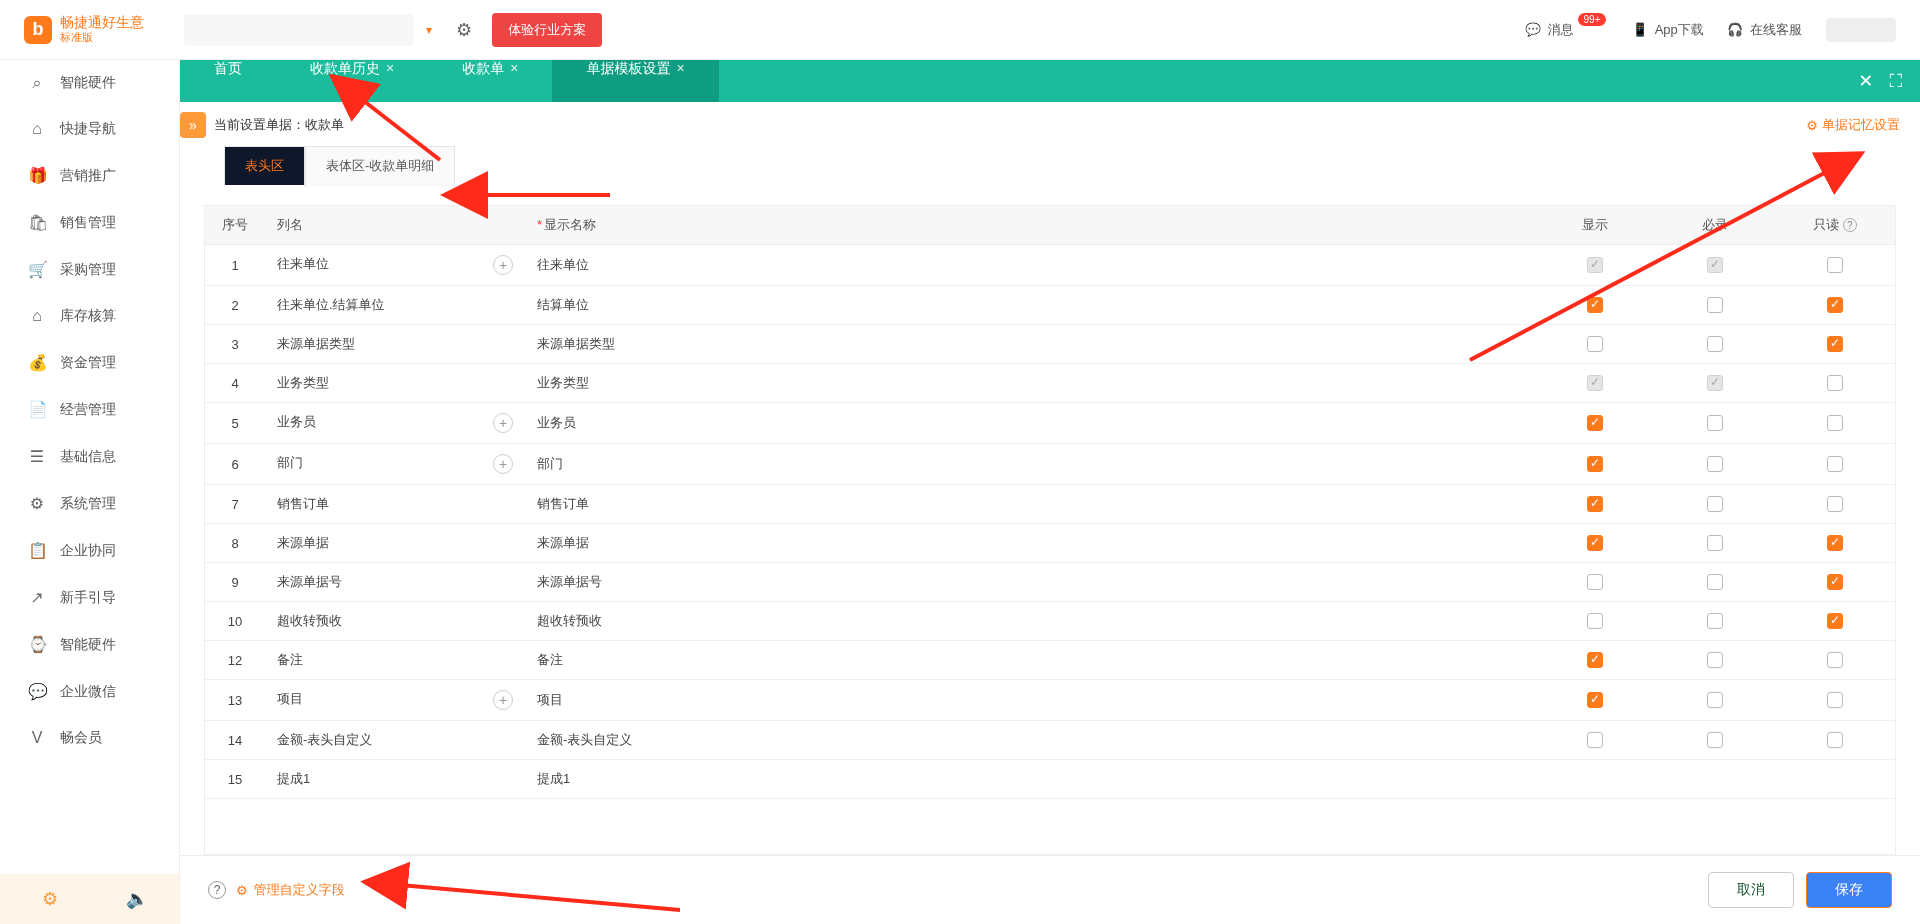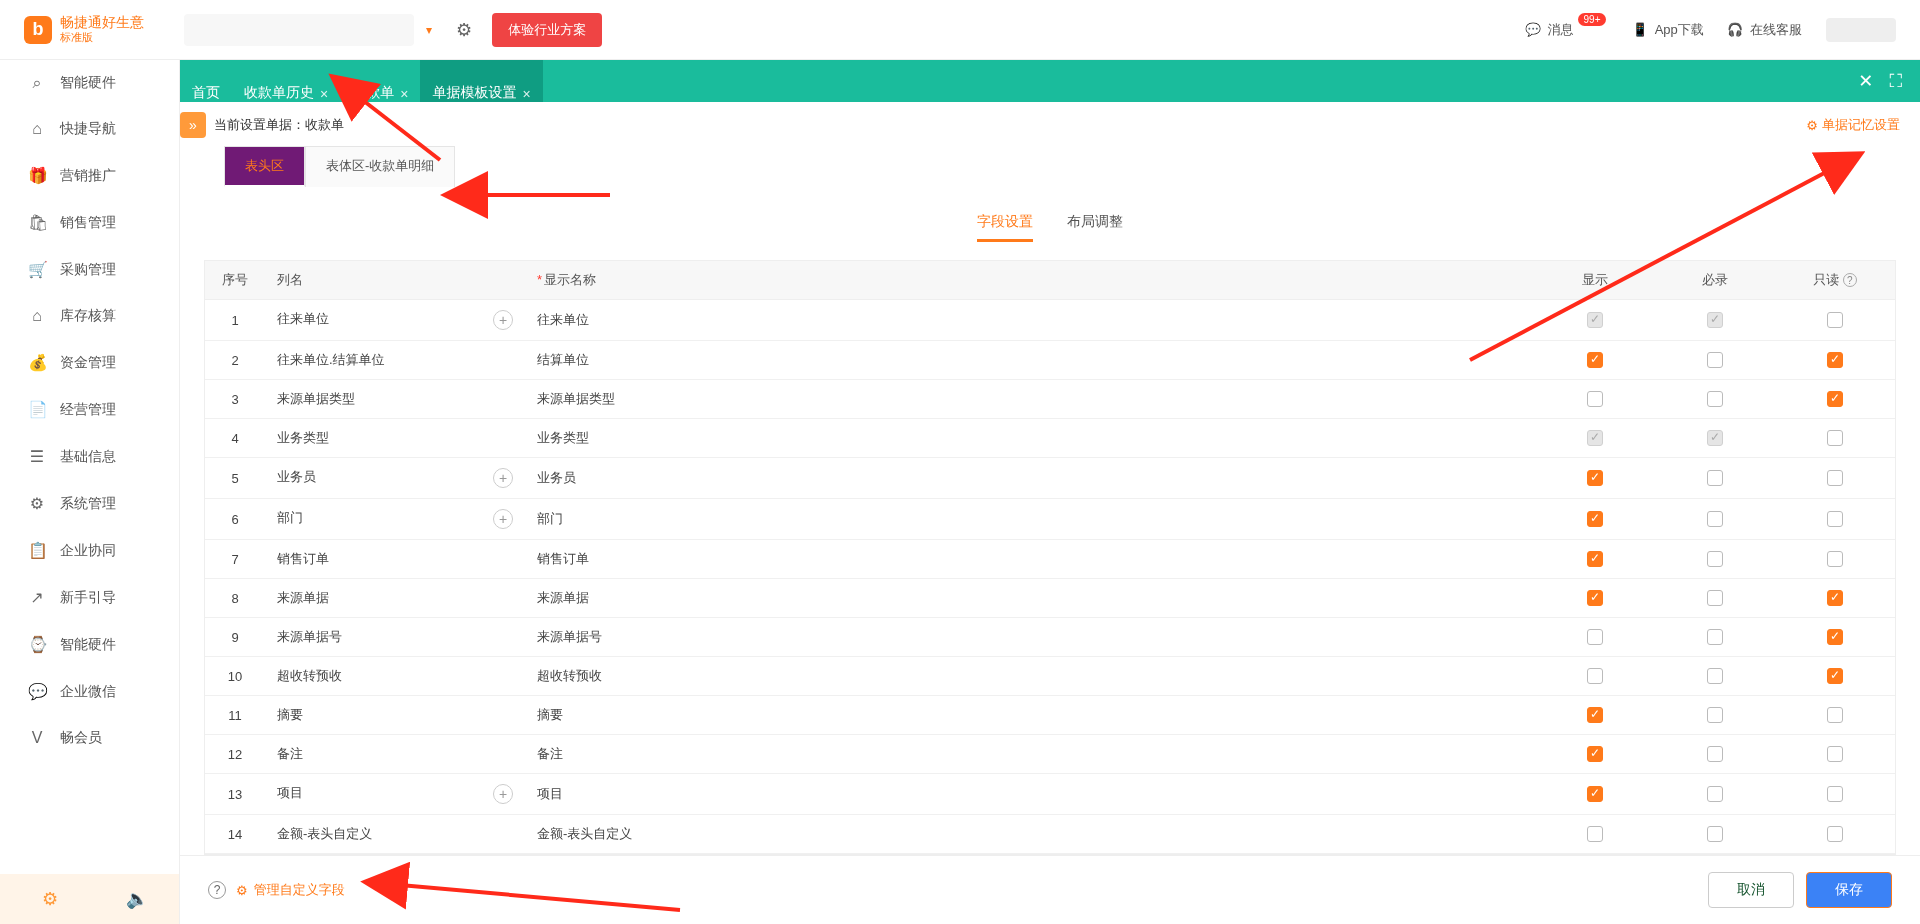"首页" .tab { align-items: flex-end -> flex-start; padding: 0 12px -> 0 34px }
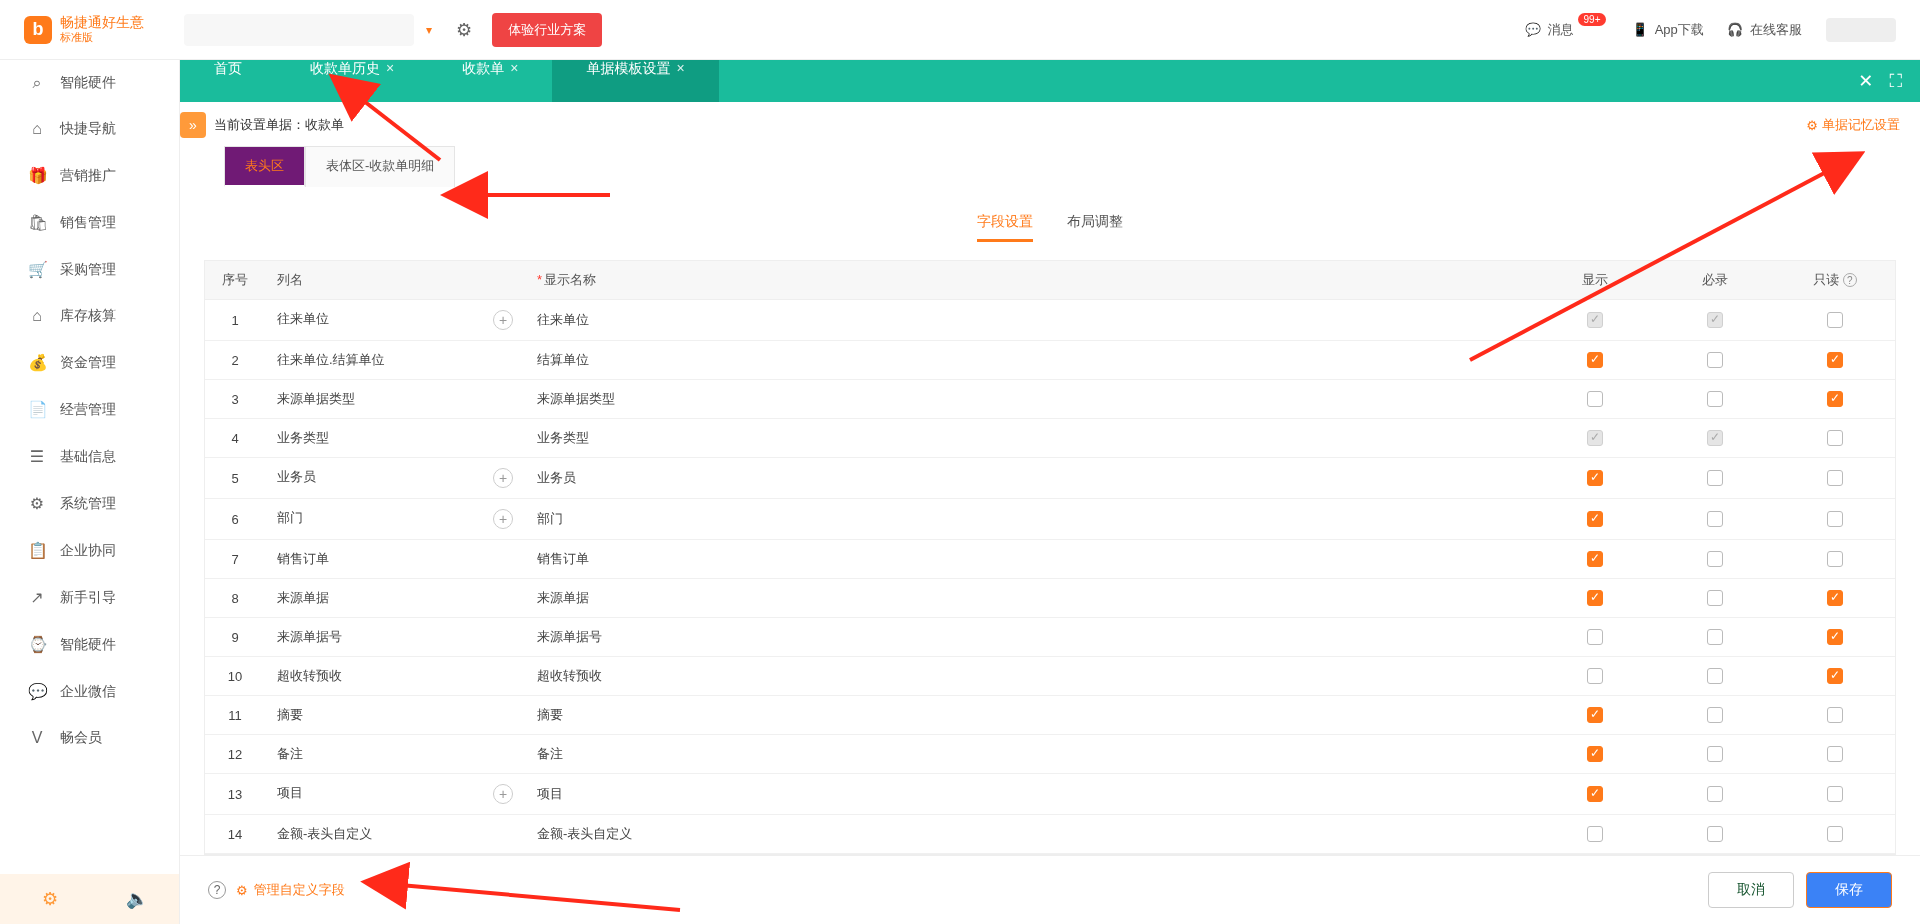"表头区" .atab { background: #701a75 -> #0f172a }
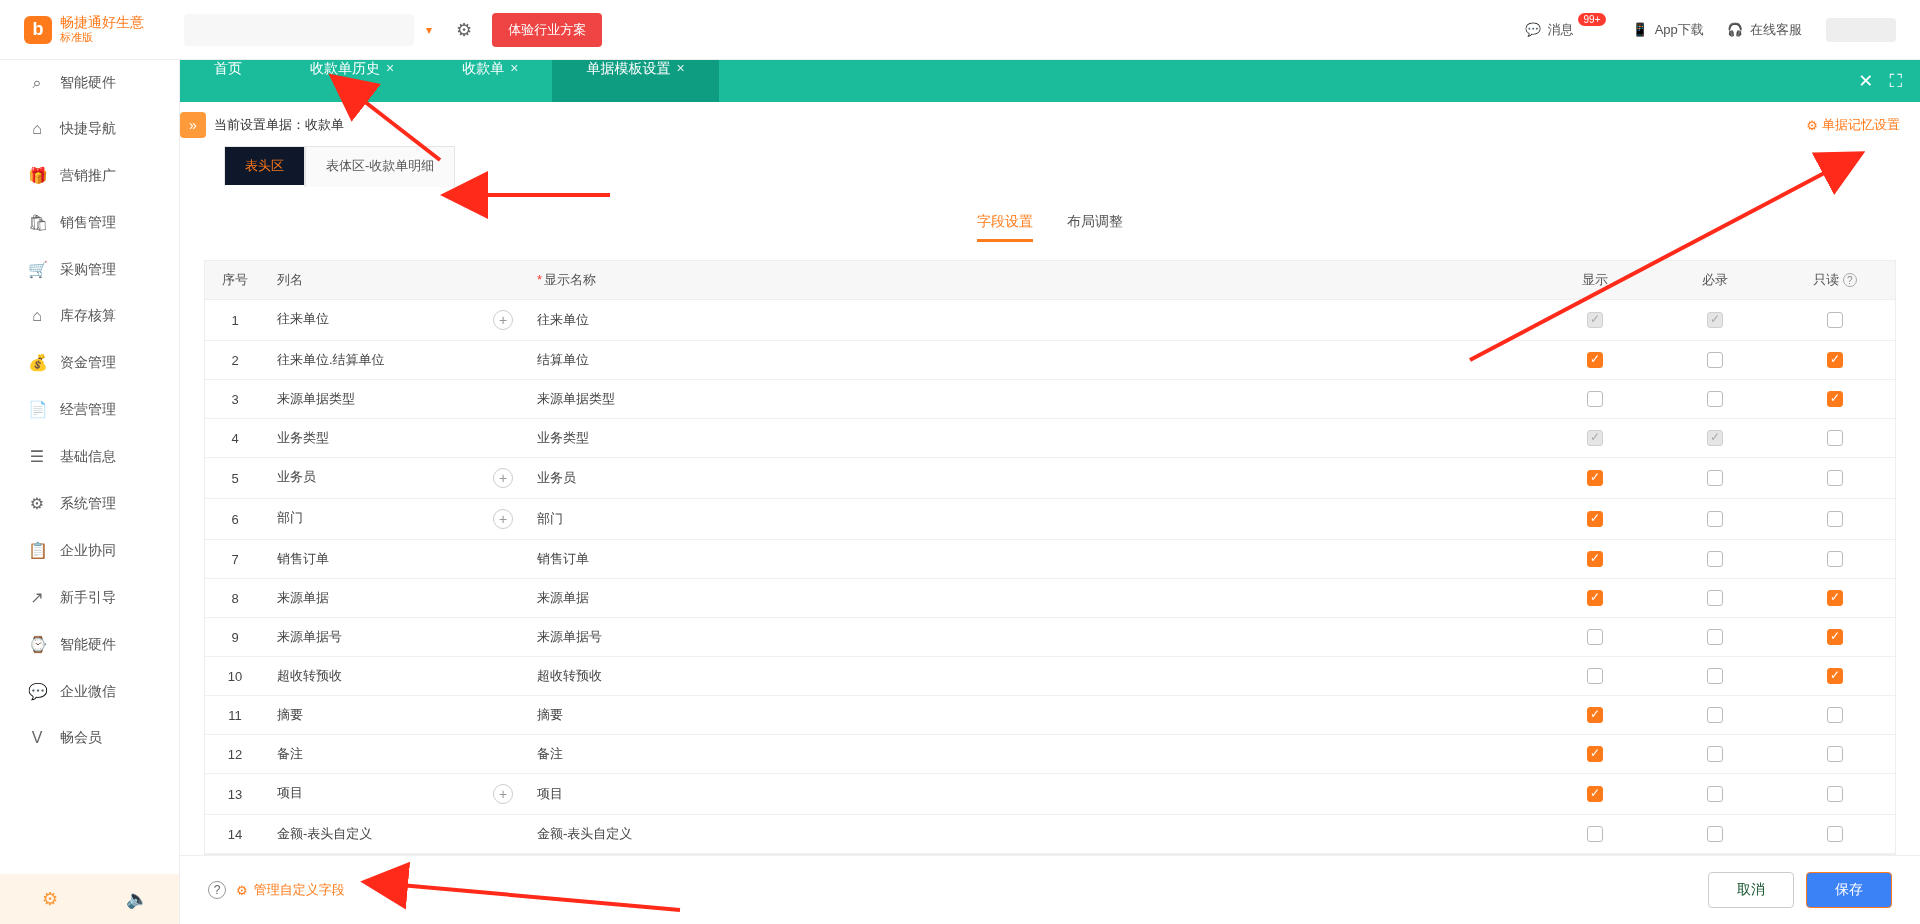"字段设置" div.subtabs { html: <div> <div>字段设置</div> <div>布局调整</div> </div> -> none }
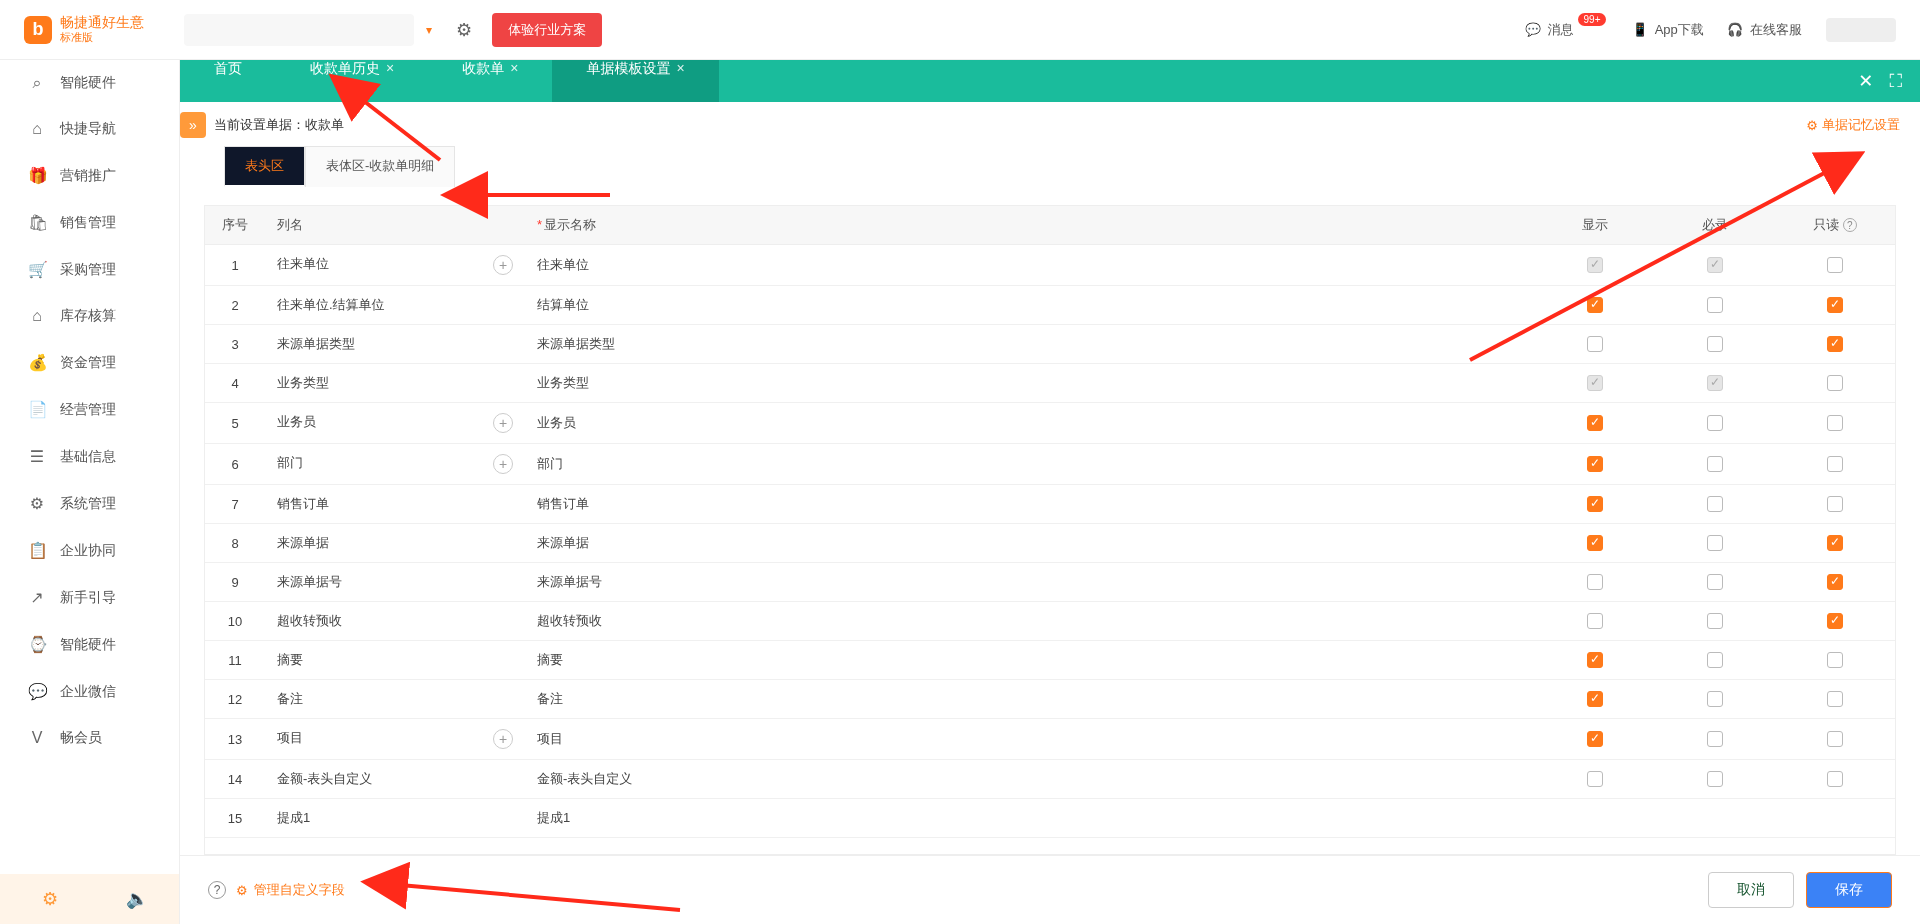"11" tr { html: <tr> <td>11</td> <td>摘要</td> <td>摘要</td> <td><span></span></td> <td><span></span></td> <td><span></span></td> </tr> -> none }
